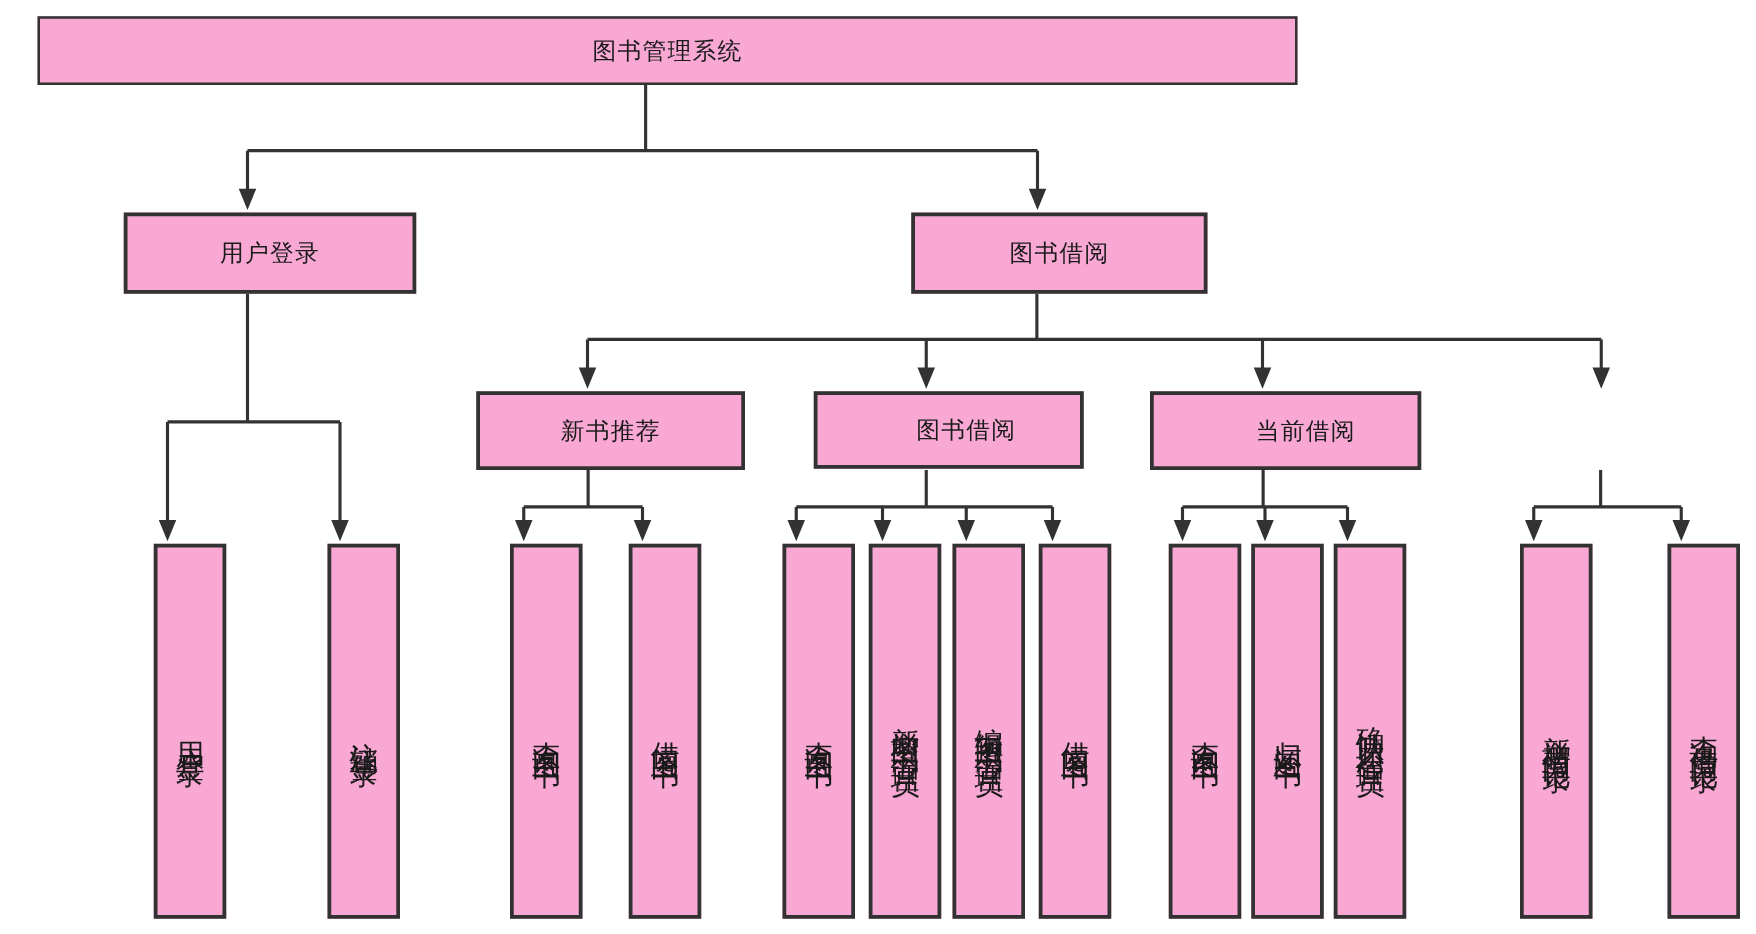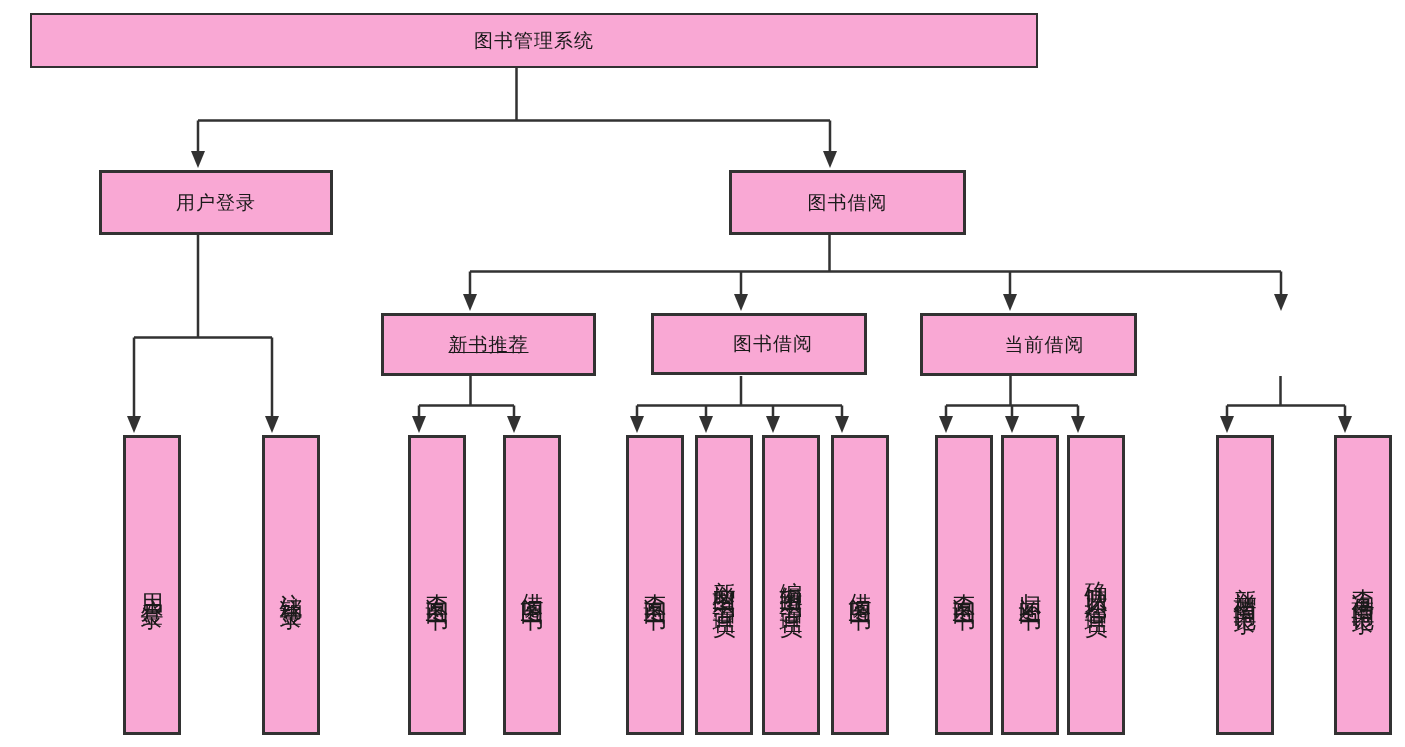"新书推荐" div.box { text-decoration: underline -> none }
